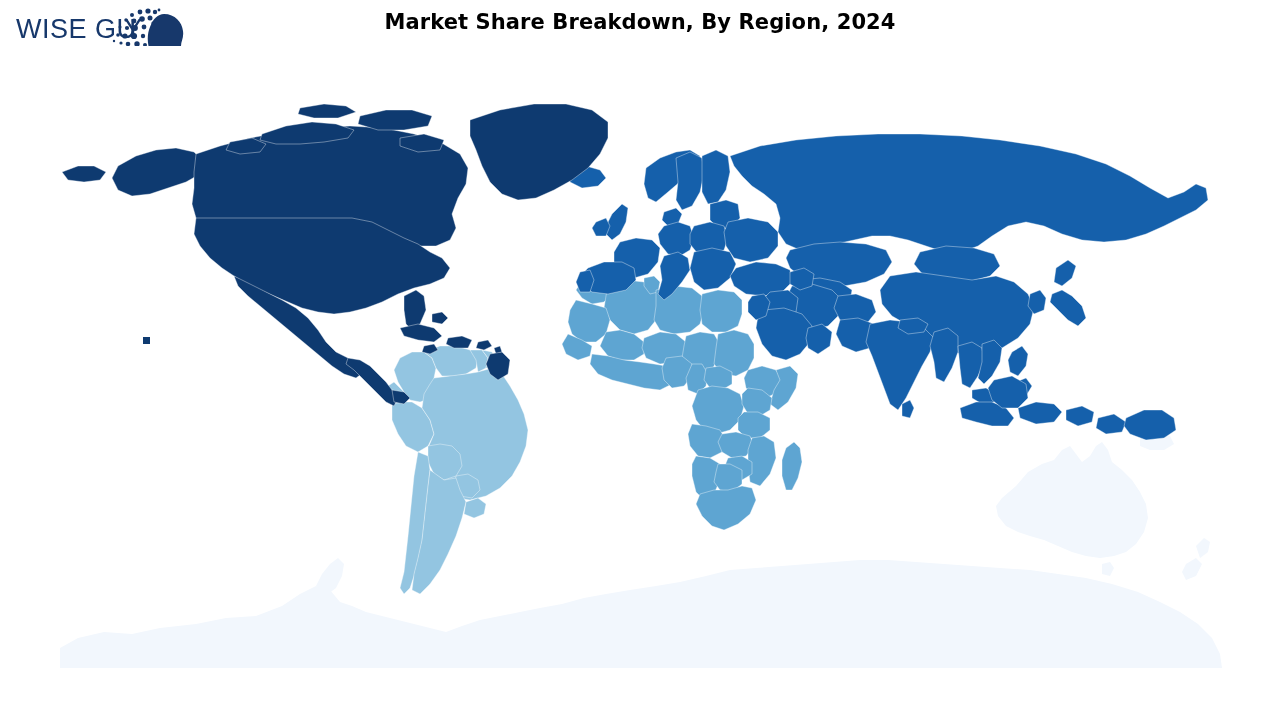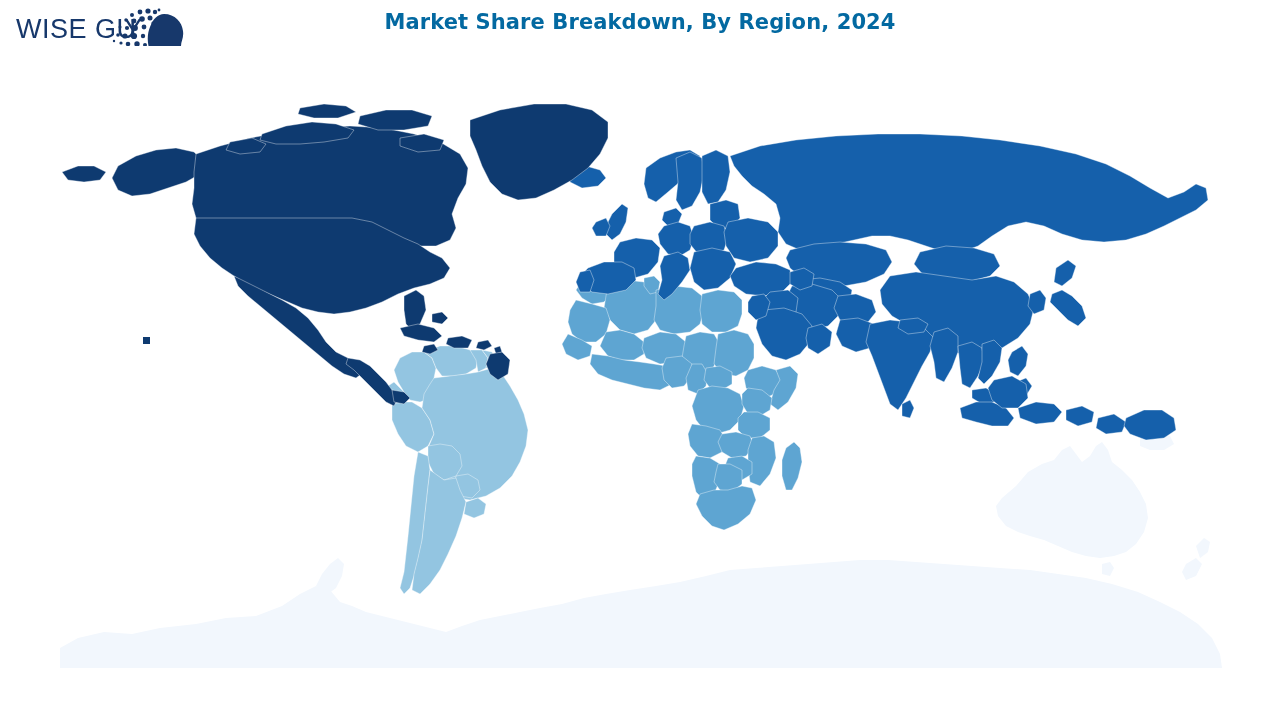"Market Share Breakdown, By Region," #chart-title { color: #0369a1 -> #000000 }
